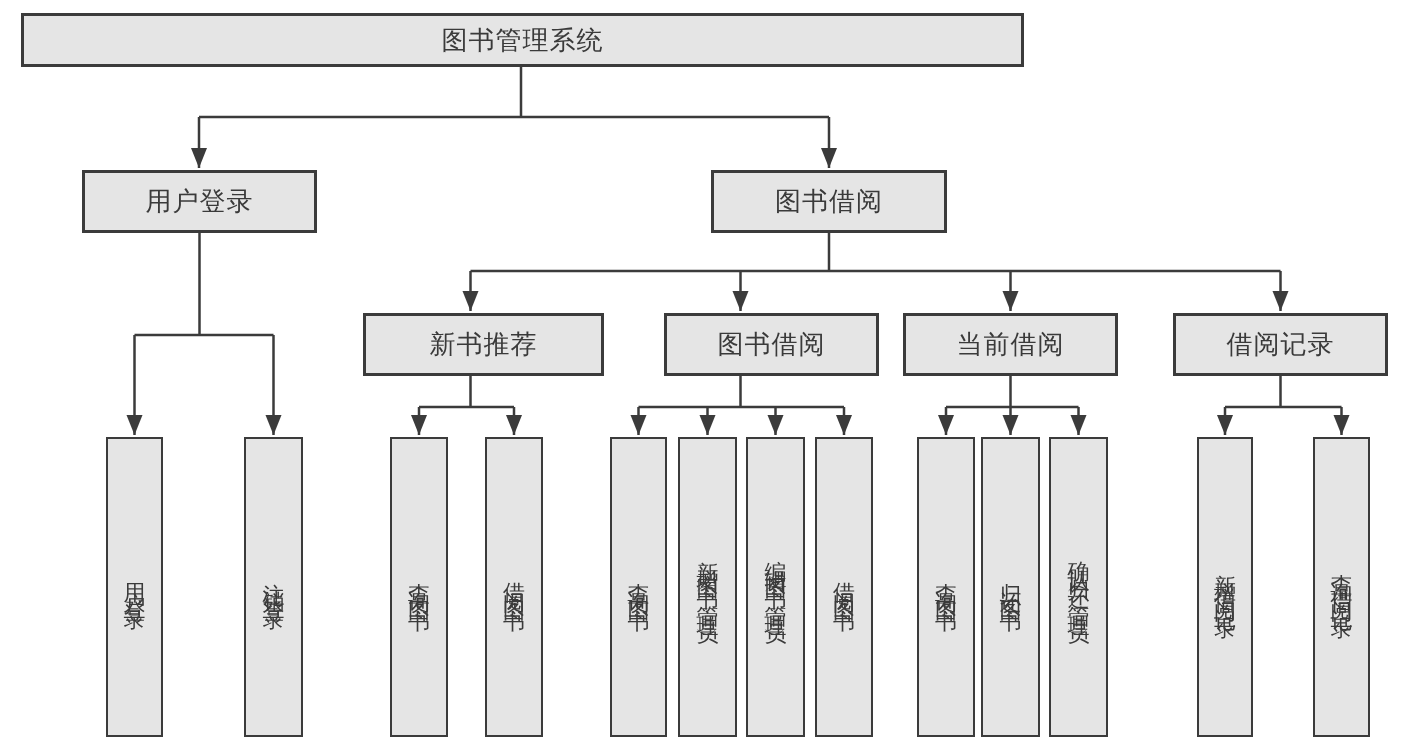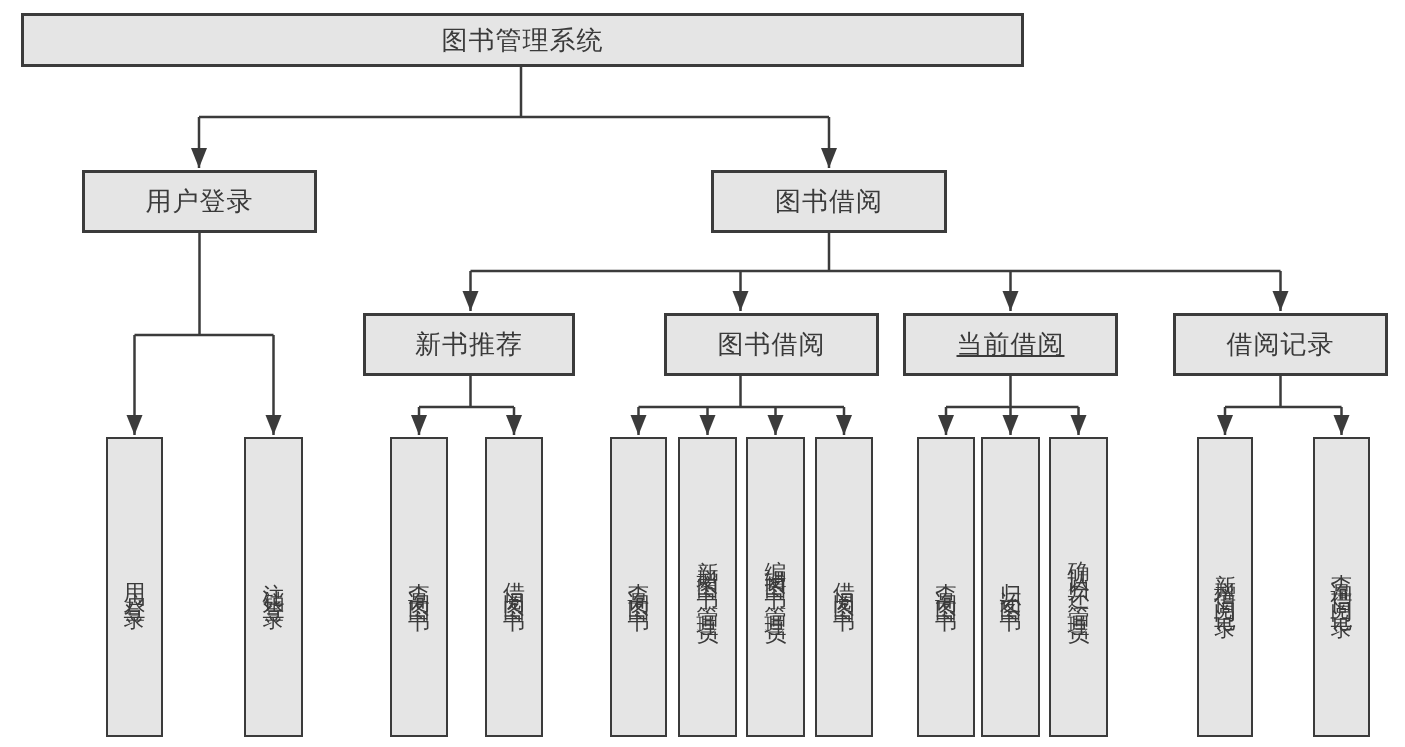"新书推荐" div.node { width: 212px -> 241px }
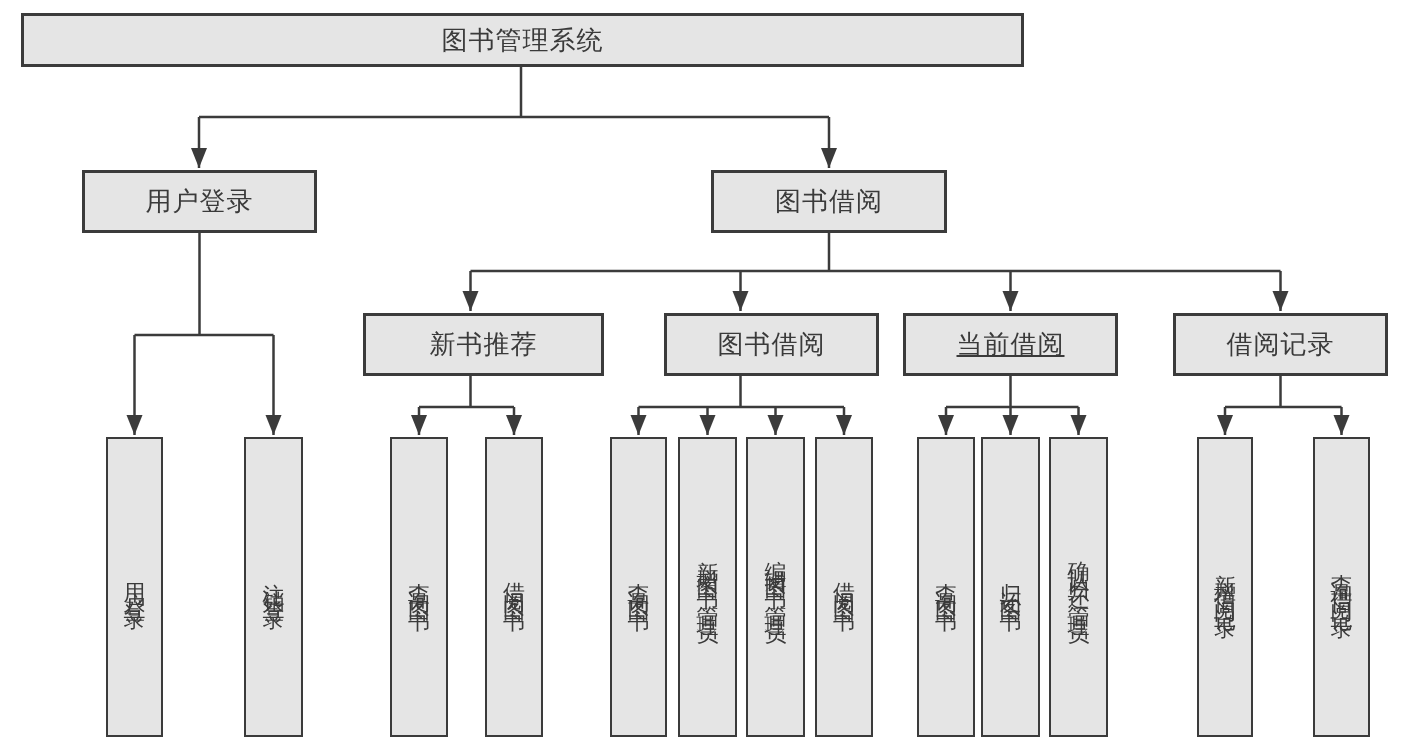"当前借阅" div.node { text-decoration: underline -> none }
